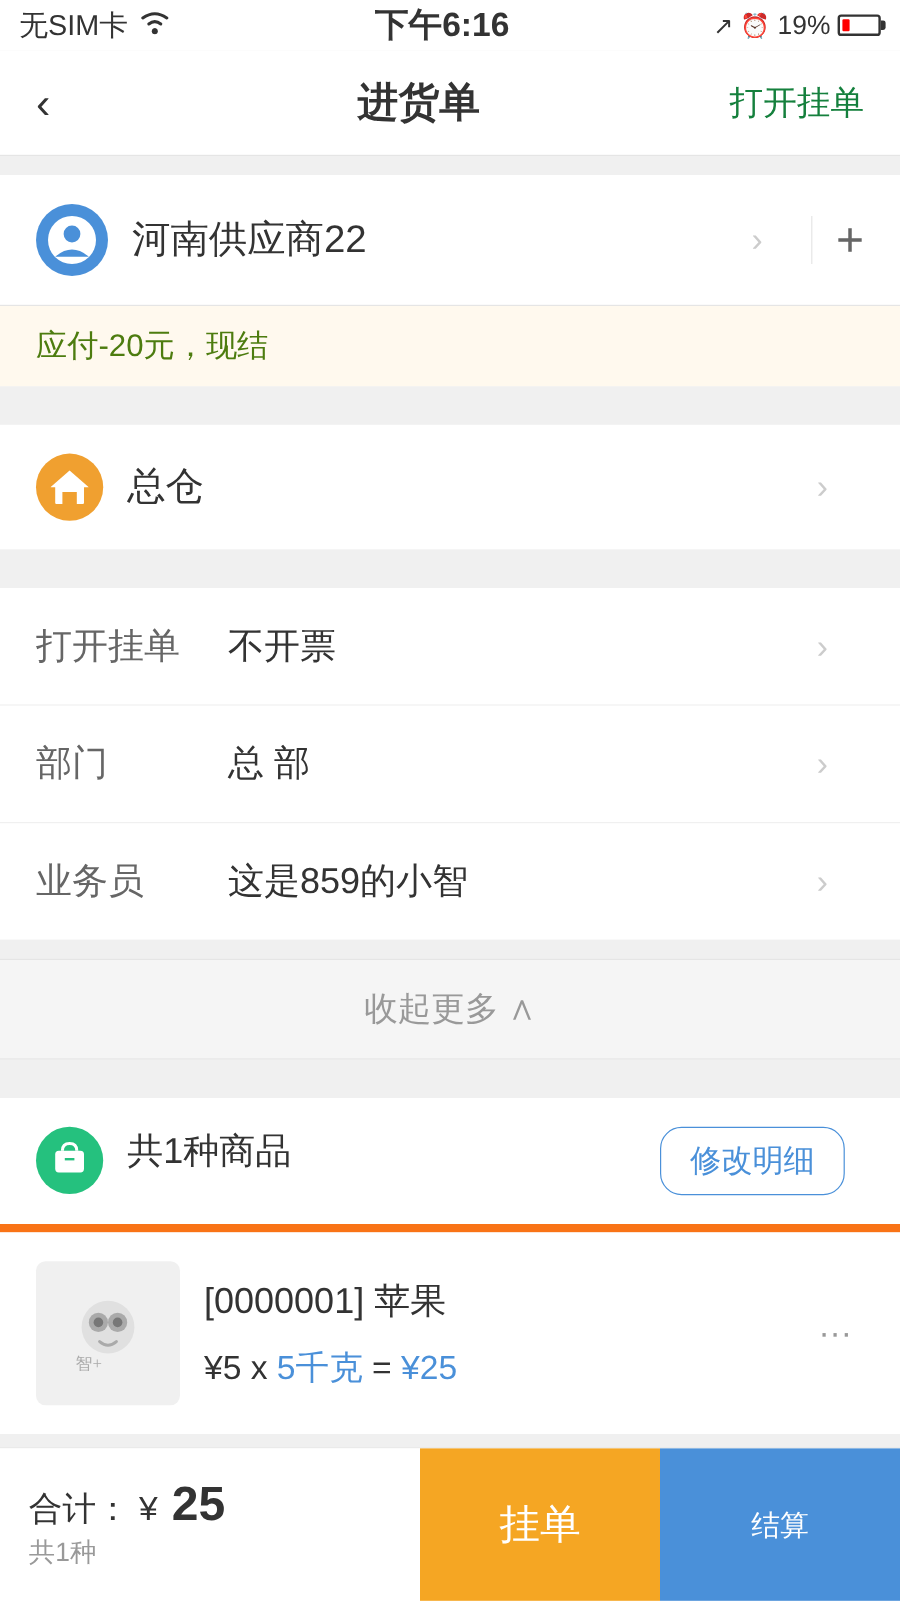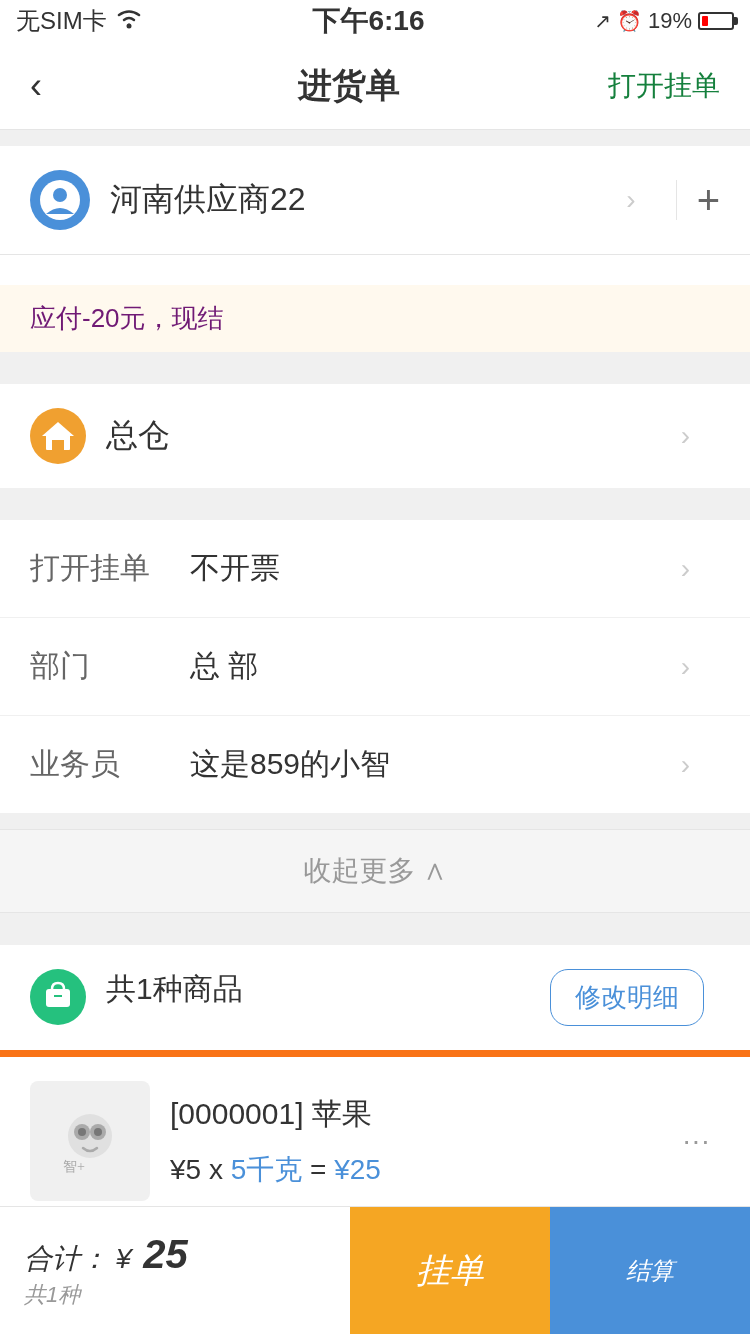"应付-20元，现结" .notice-bar { color: #701a75 -> #4d7c0f; margin-top: 30px -> none }
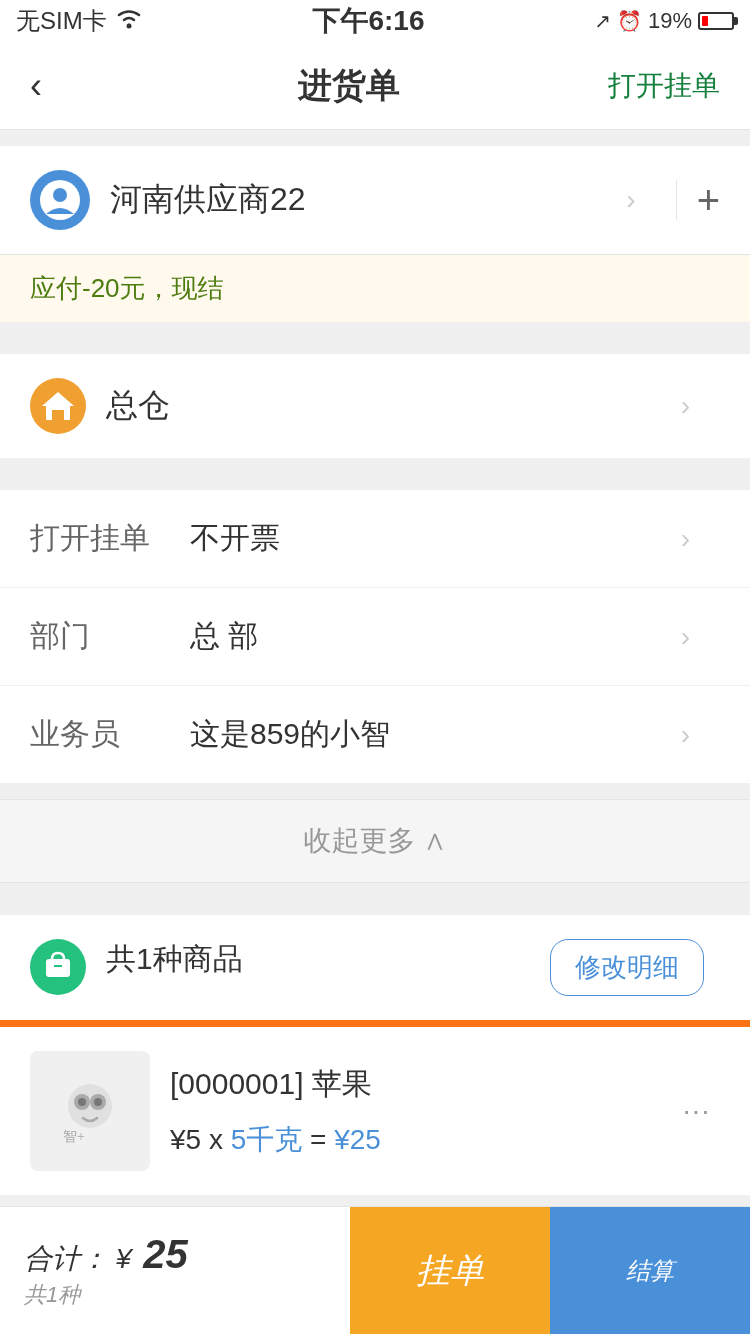"合计： ¥ 25" .bottom-bar { font-style: italic -> none }
